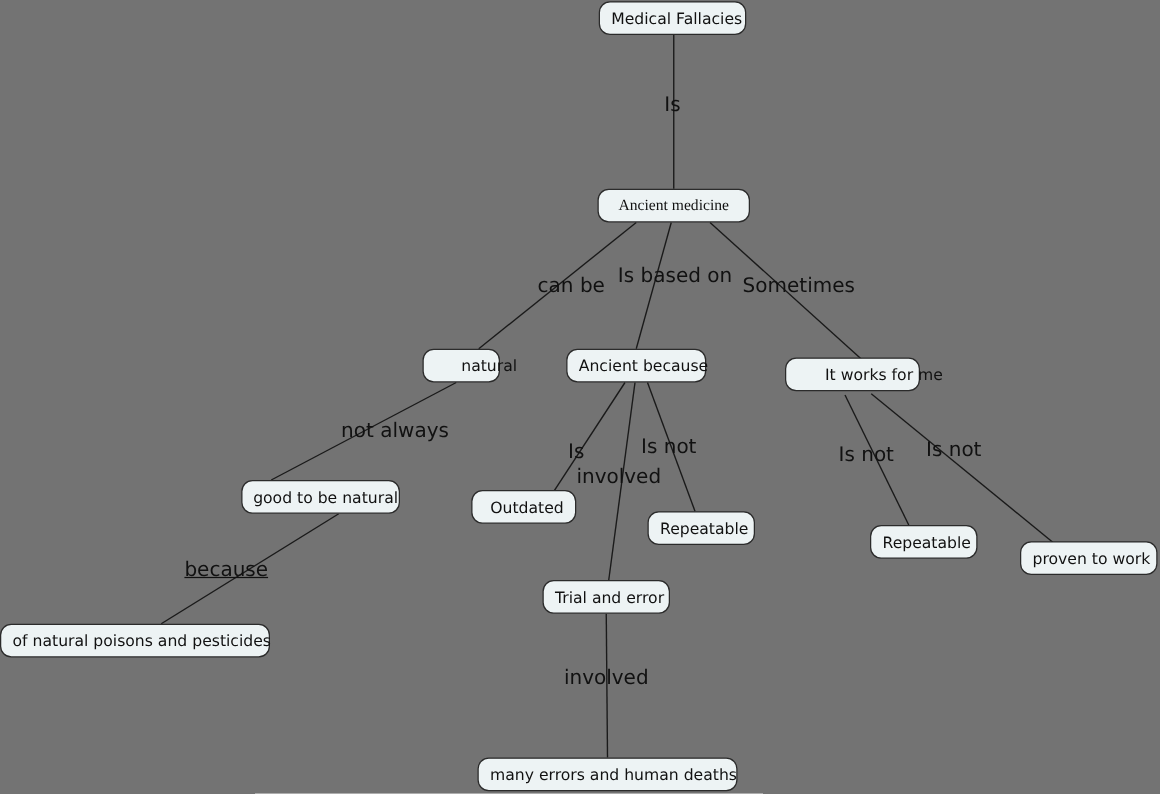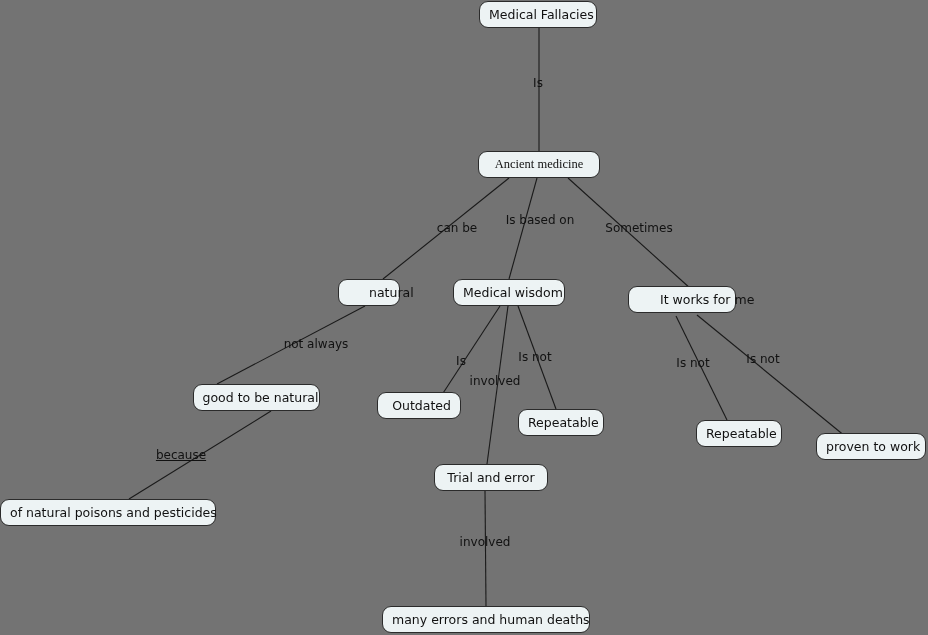"Is" .edge-label { font-size: 12px -> 16px }
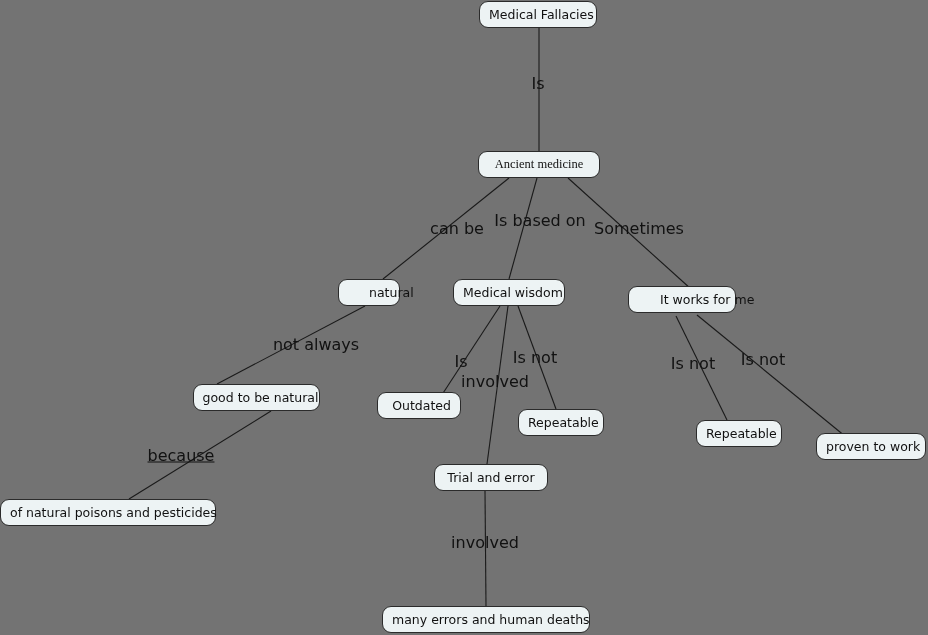"Medical wisdom" div.node { text: Medical wisdom -> Ancient because }
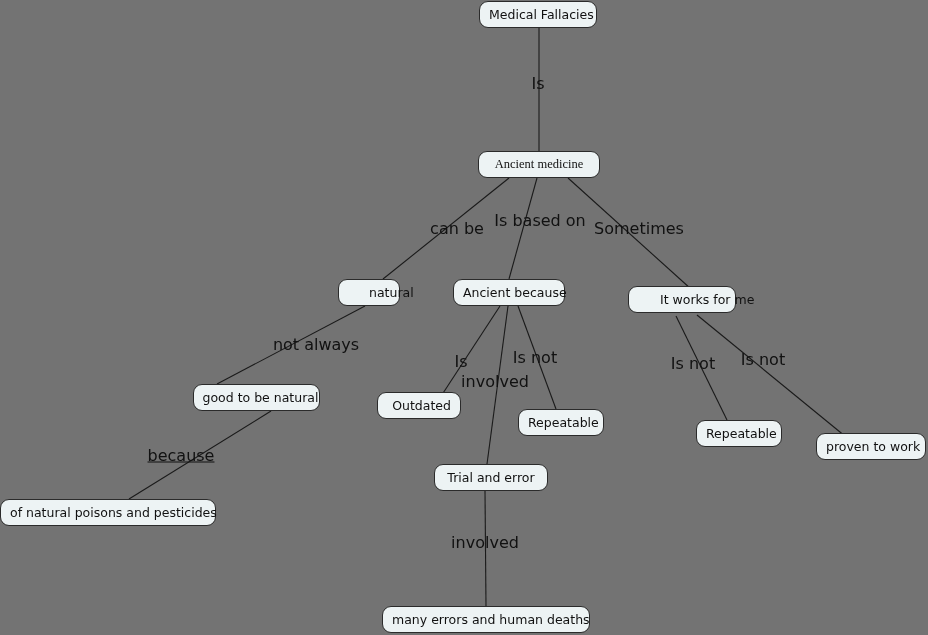"Trial and error" div.node { width: 114px -> 102px }
